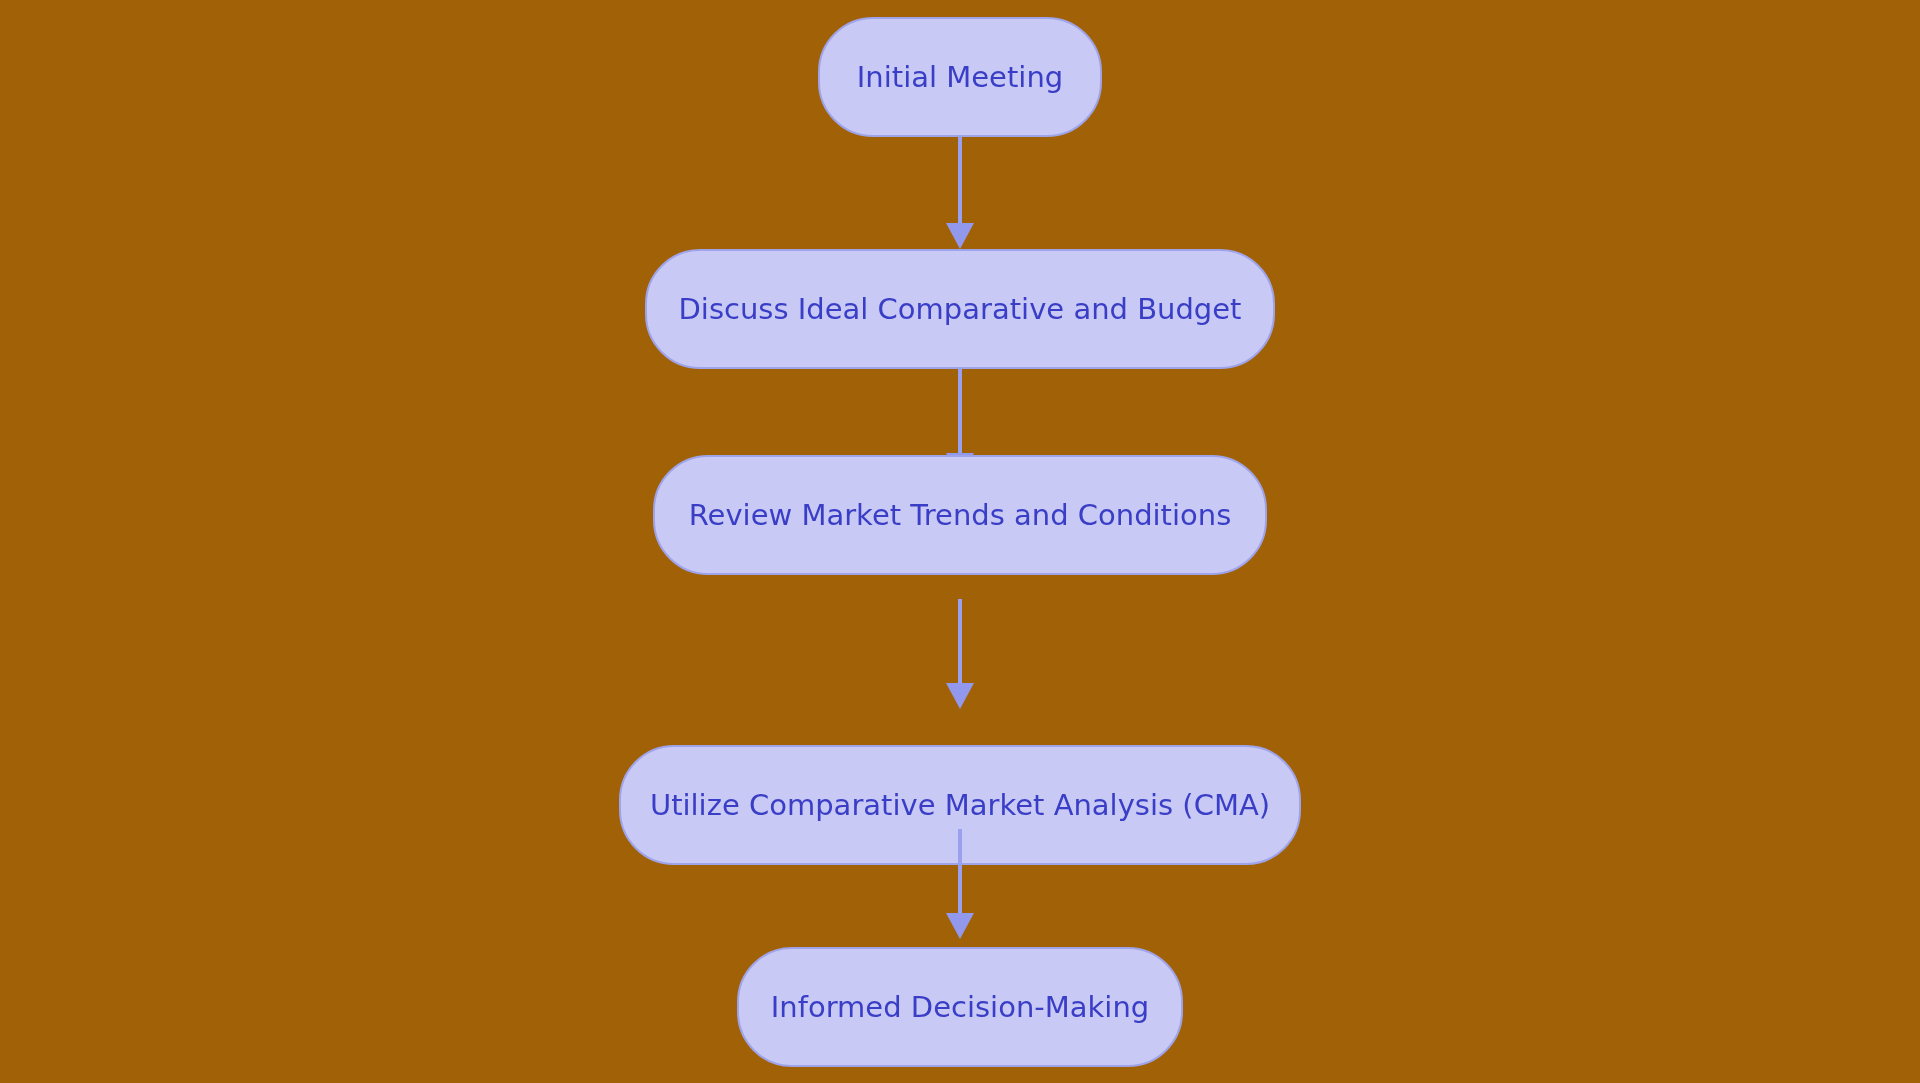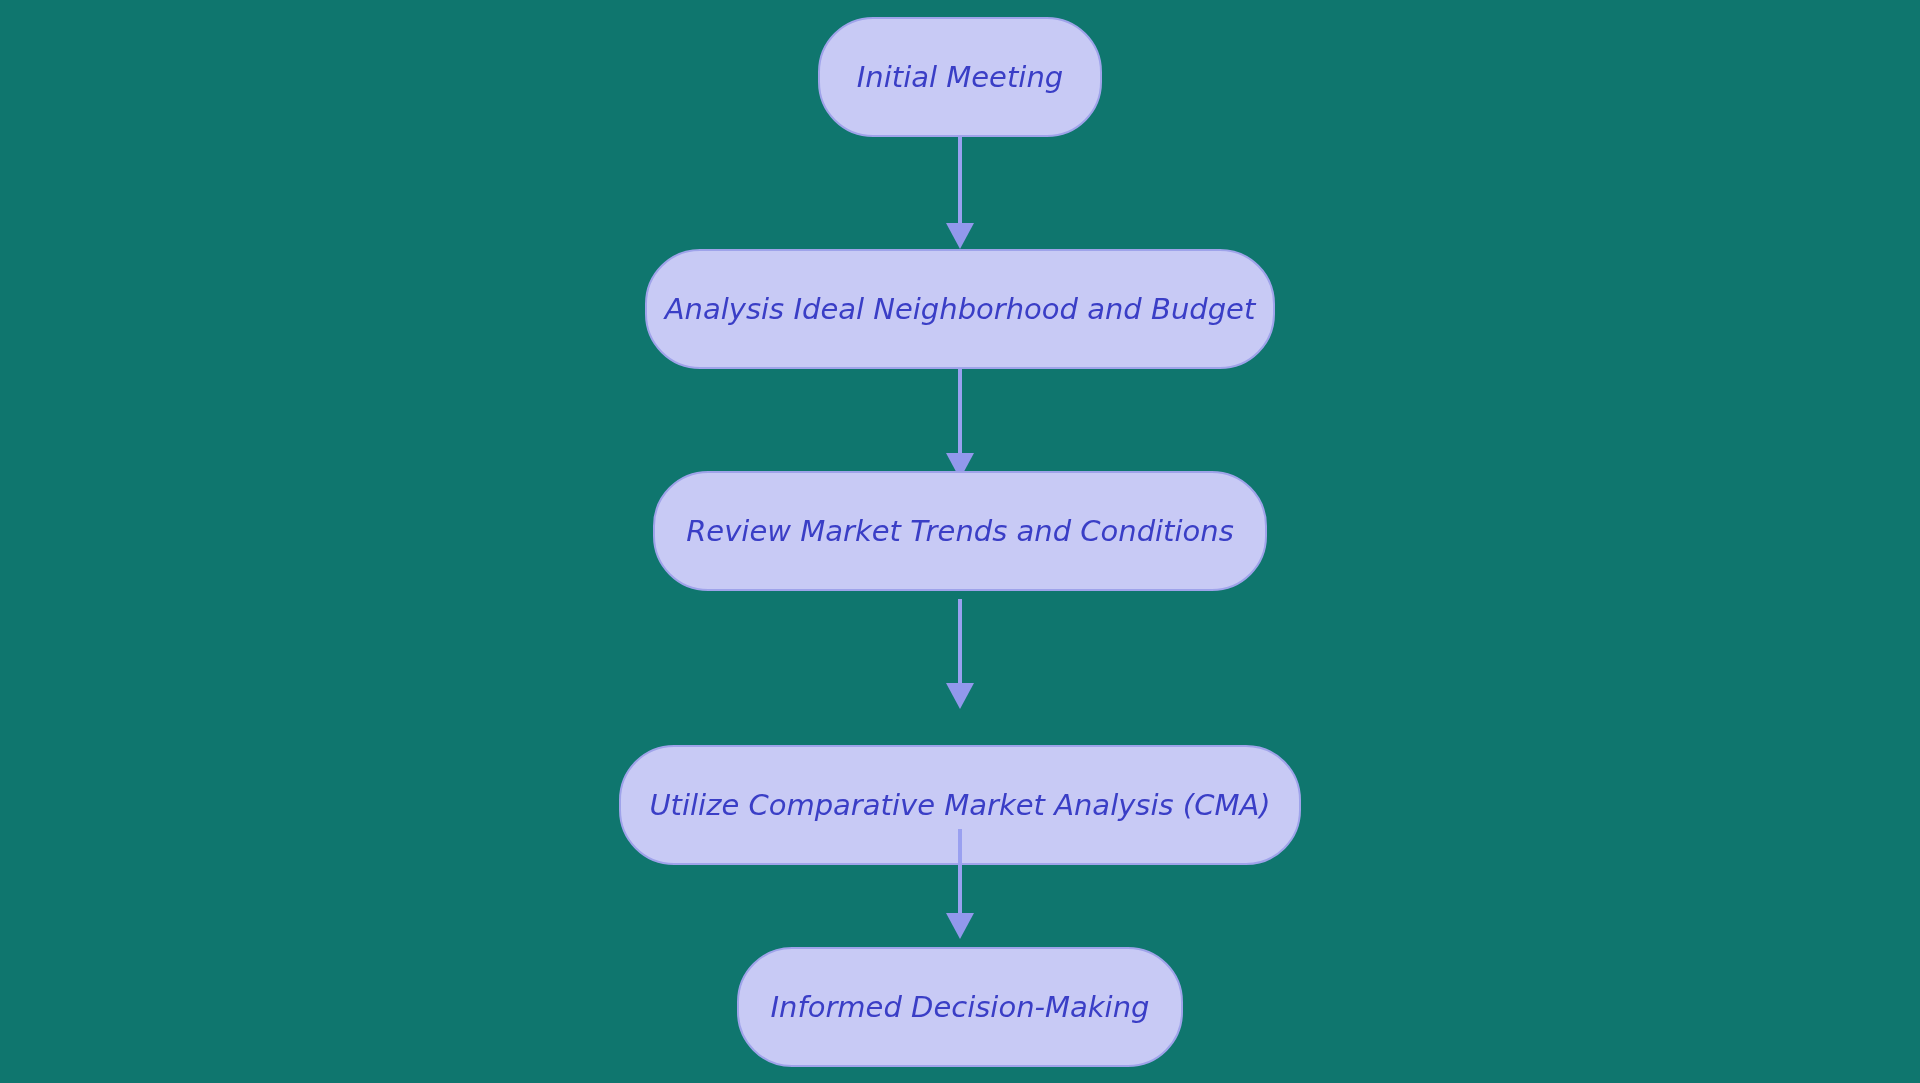"Initial Meeting" .canvas { background: #0f766e -> #a16207; font-style: italic -> none }
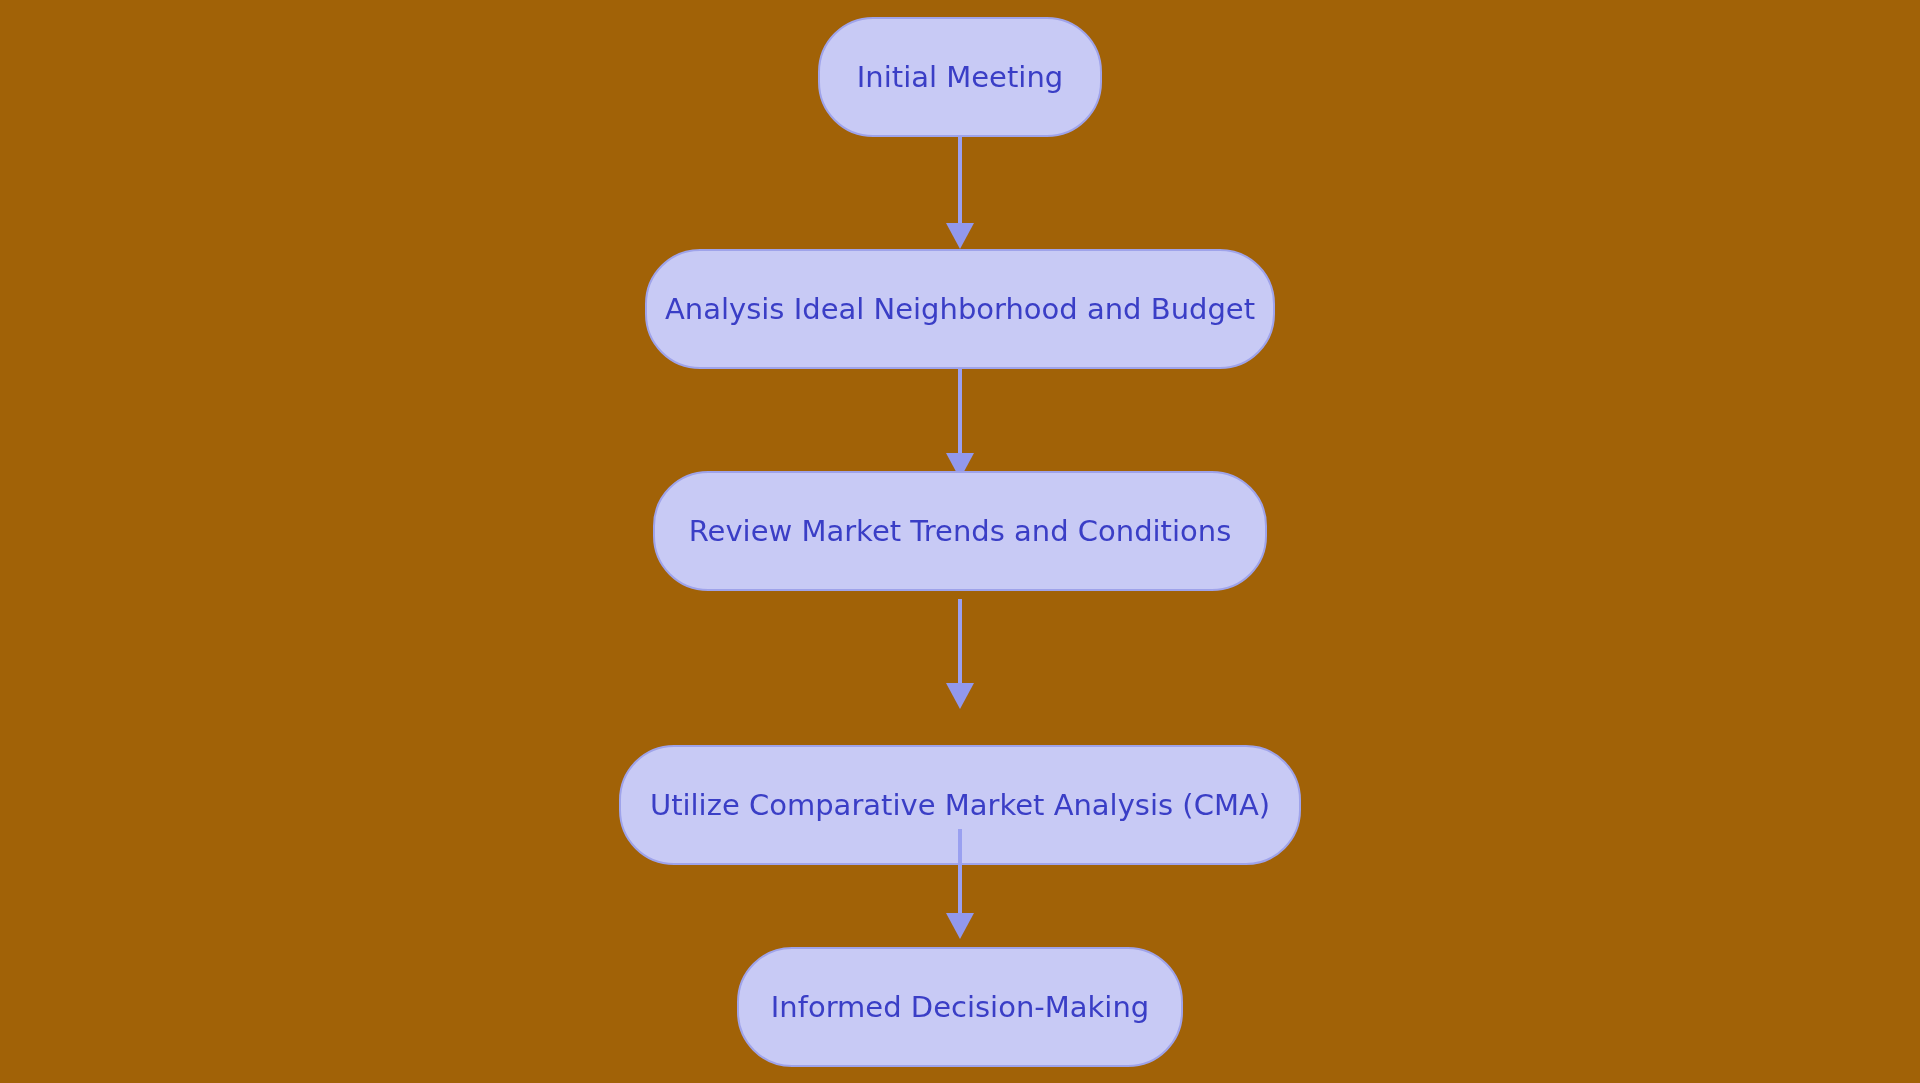"Analysis Ideal Neighborhood and Budget" span.node-label { text: Analysis Ideal Neighborhood -> Discuss Ideal Comparative }
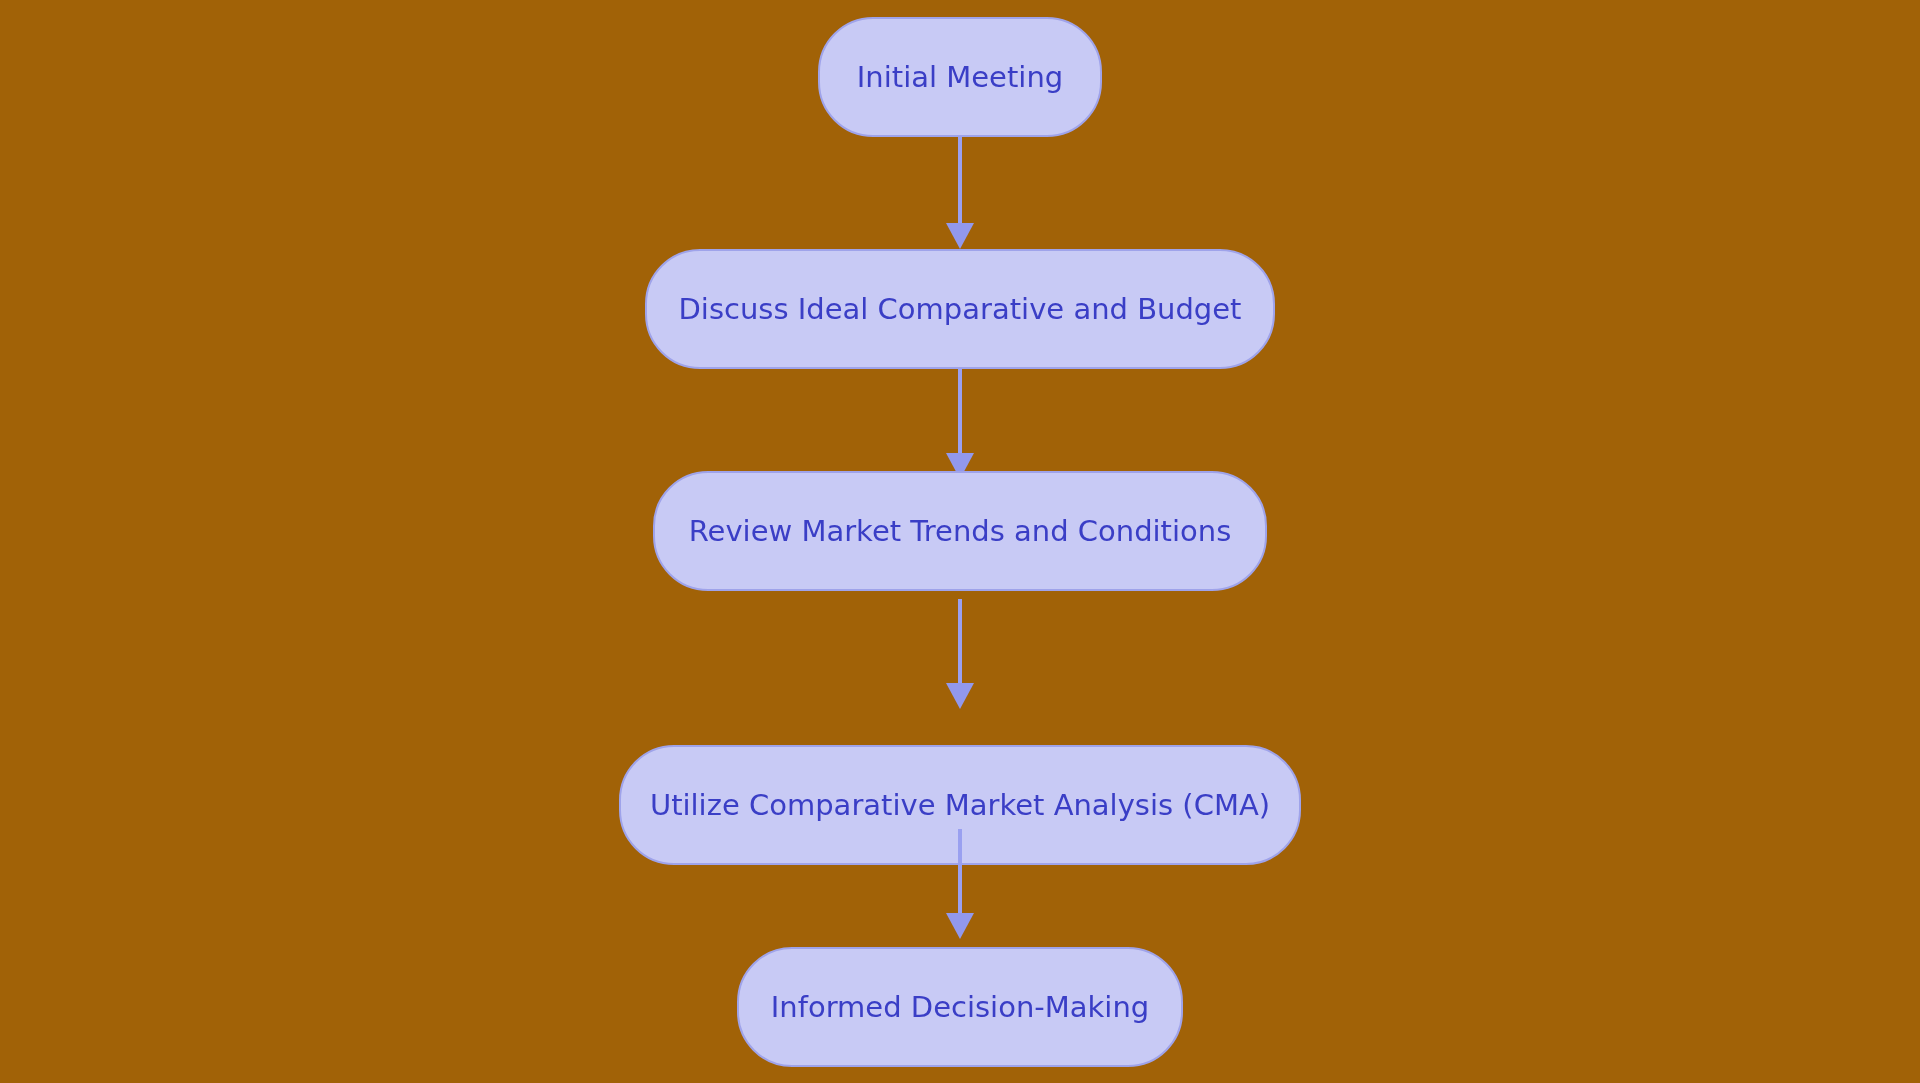"Review Market Trends and Conditions" .n3 { top: 471px -> 455px }
